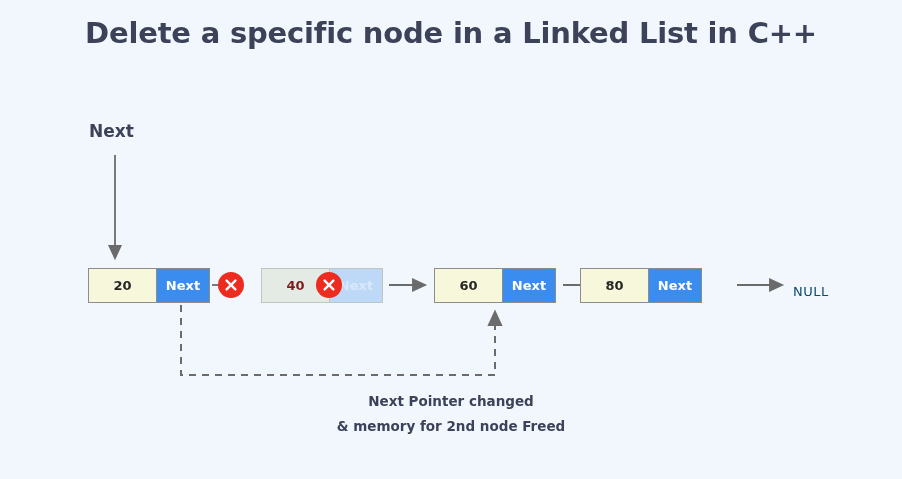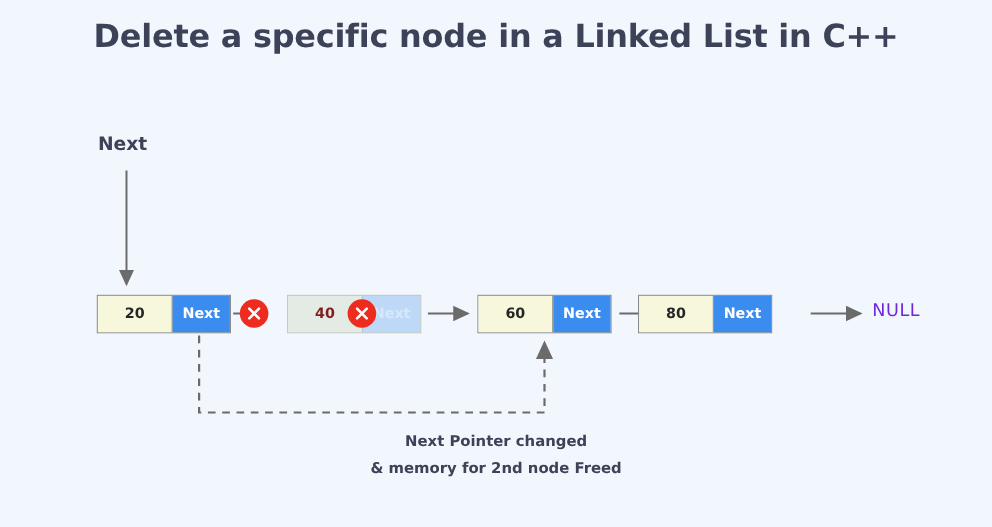"NULL" .null-label { color: #6d28d9 -> #0c4a6e; font-size: 16px -> 13px; top: 272px -> 284px }
